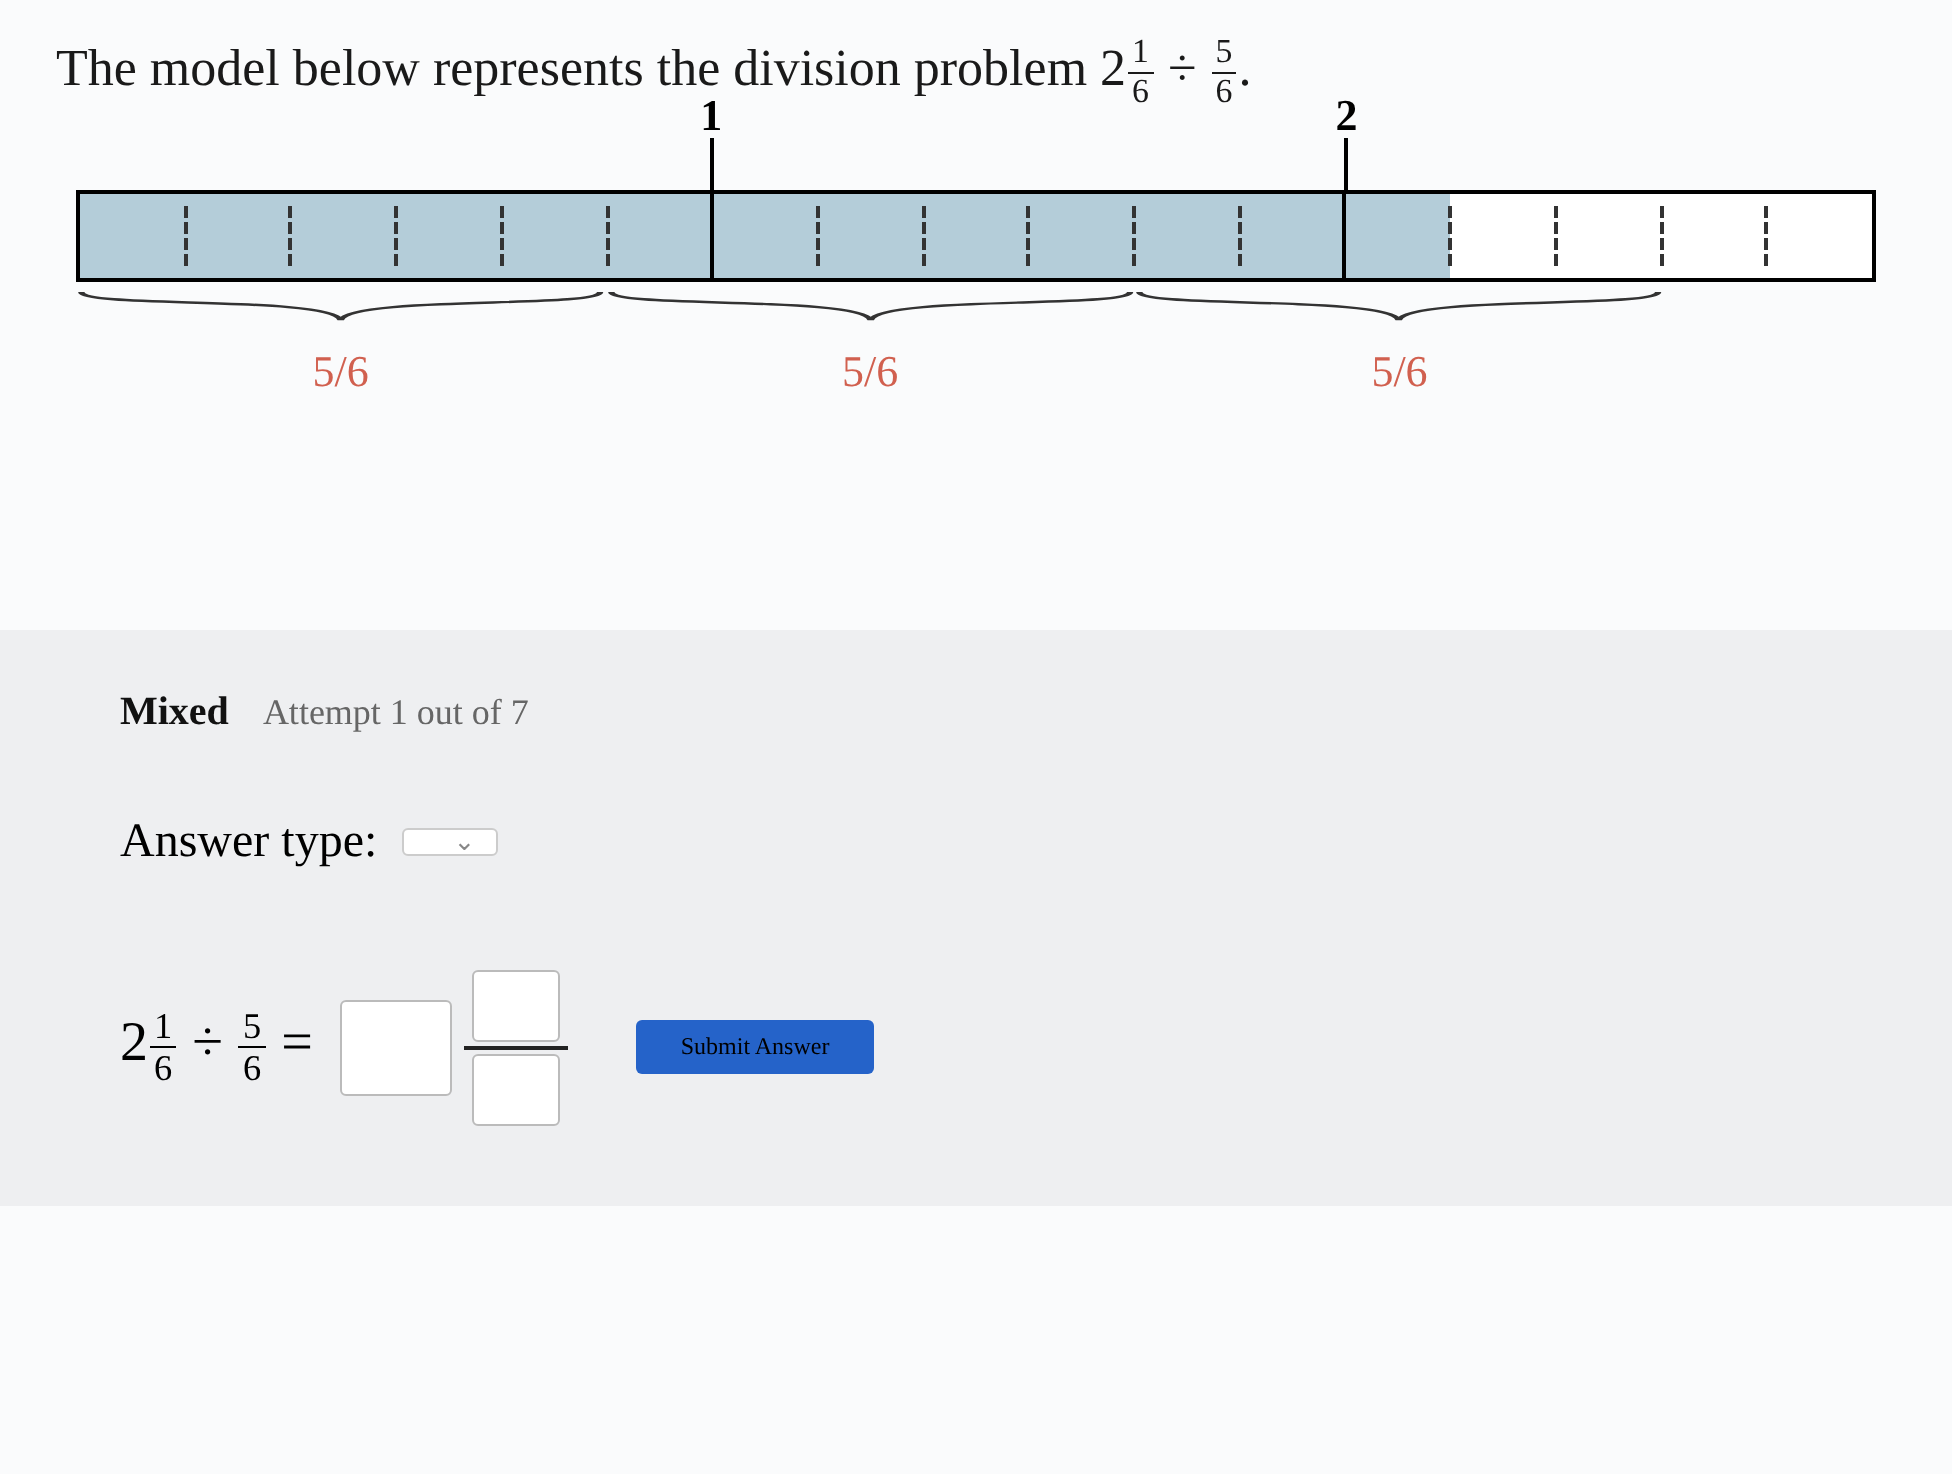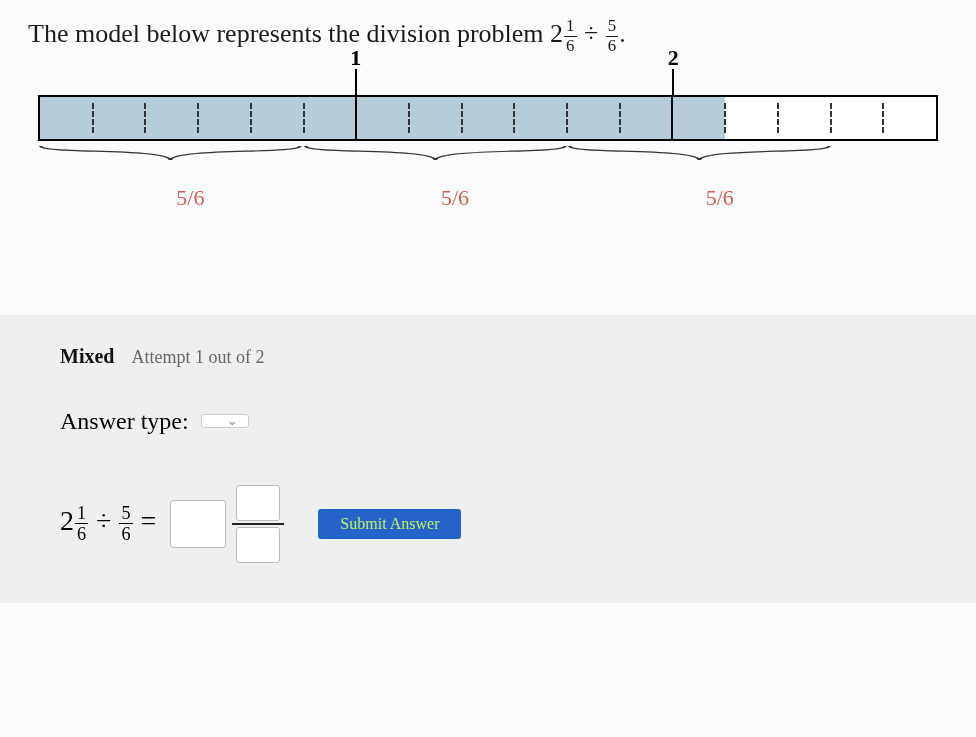"5/6" .brace-label { margin-left: 20px -> none; top: 130px -> 118px }
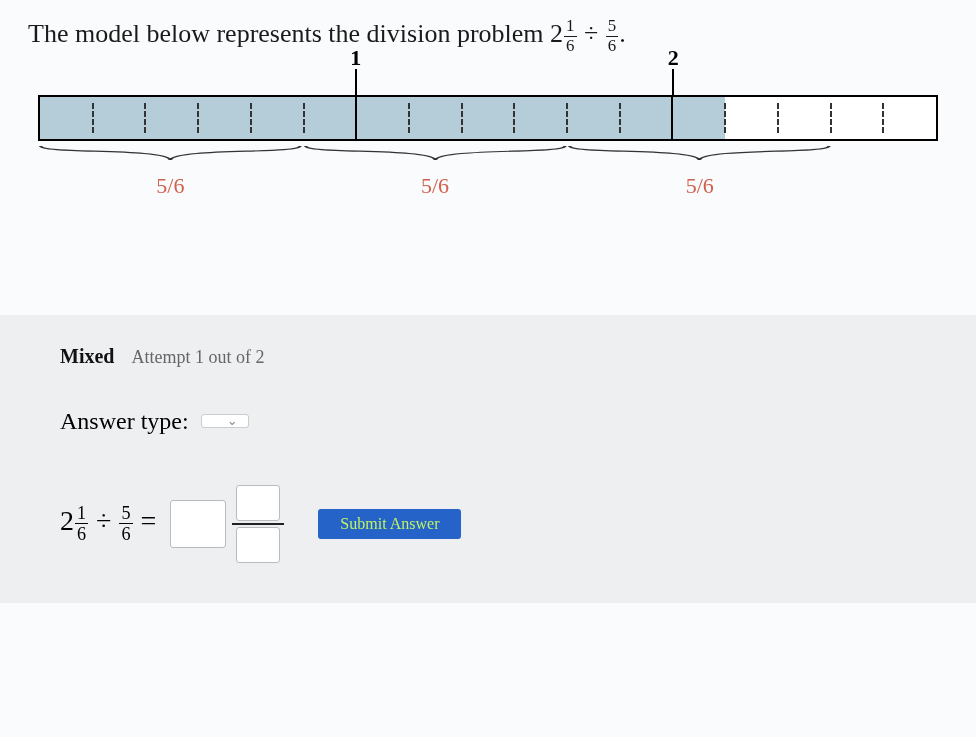"Attempt 1 out of 2" span.attempt { text: 2 -> 7 }
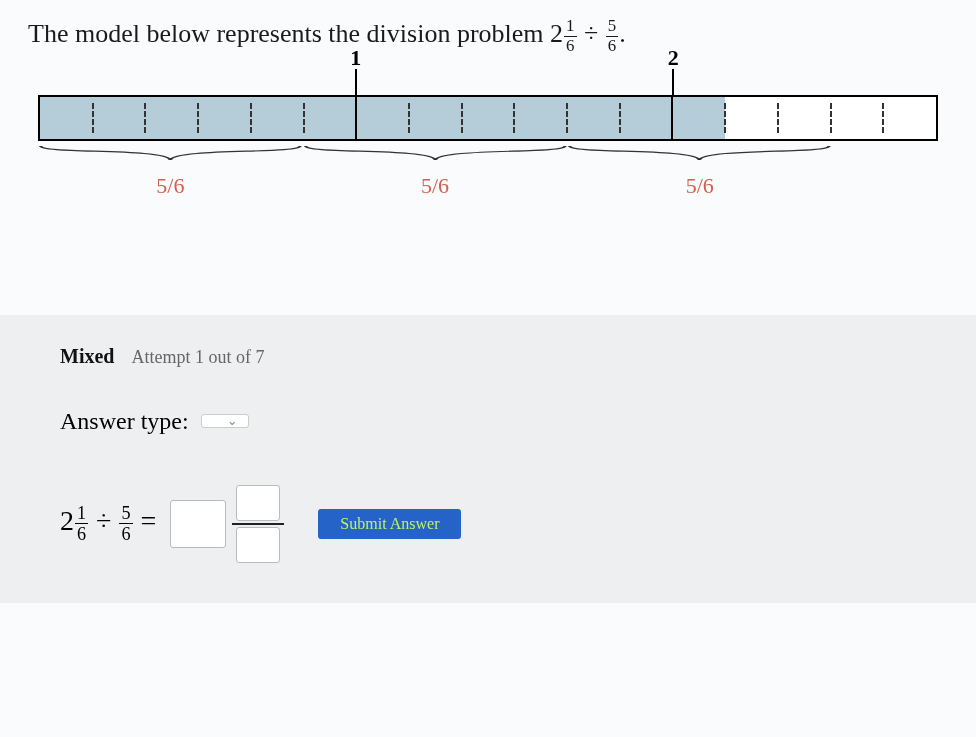"Submit Answer" .submit-btn { color: #bef264 -> #000000; font-size: 16px -> 12px }
